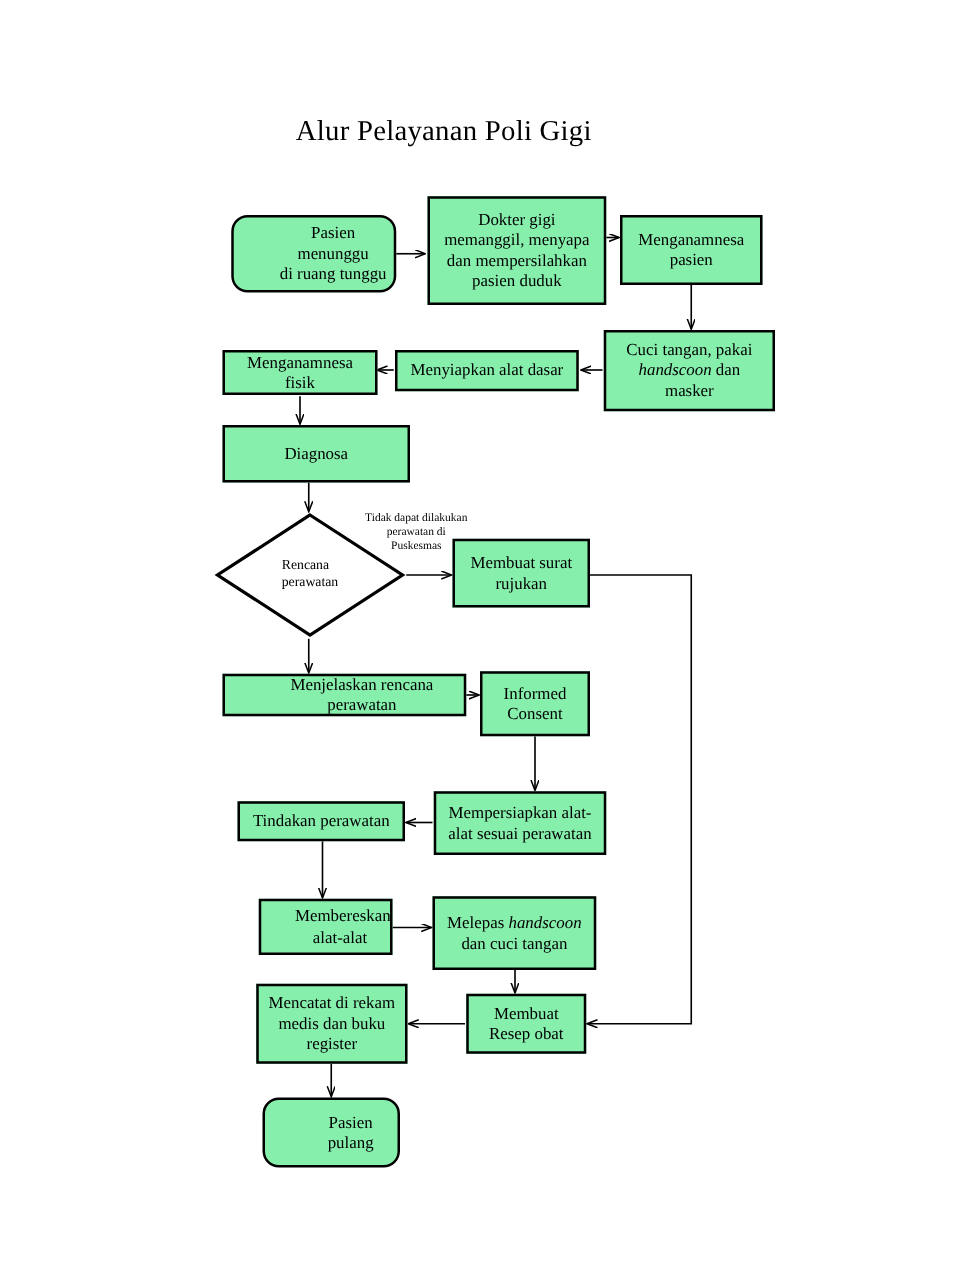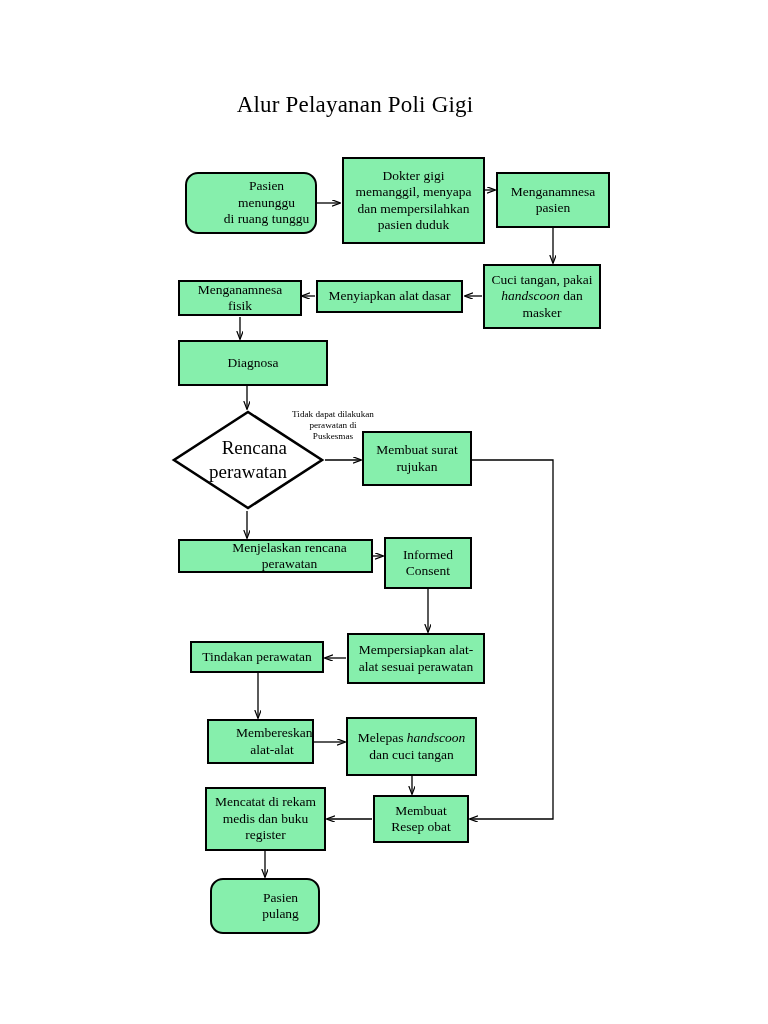"Cuci tangan, pakai" div.node { width: 118px -> 137px }
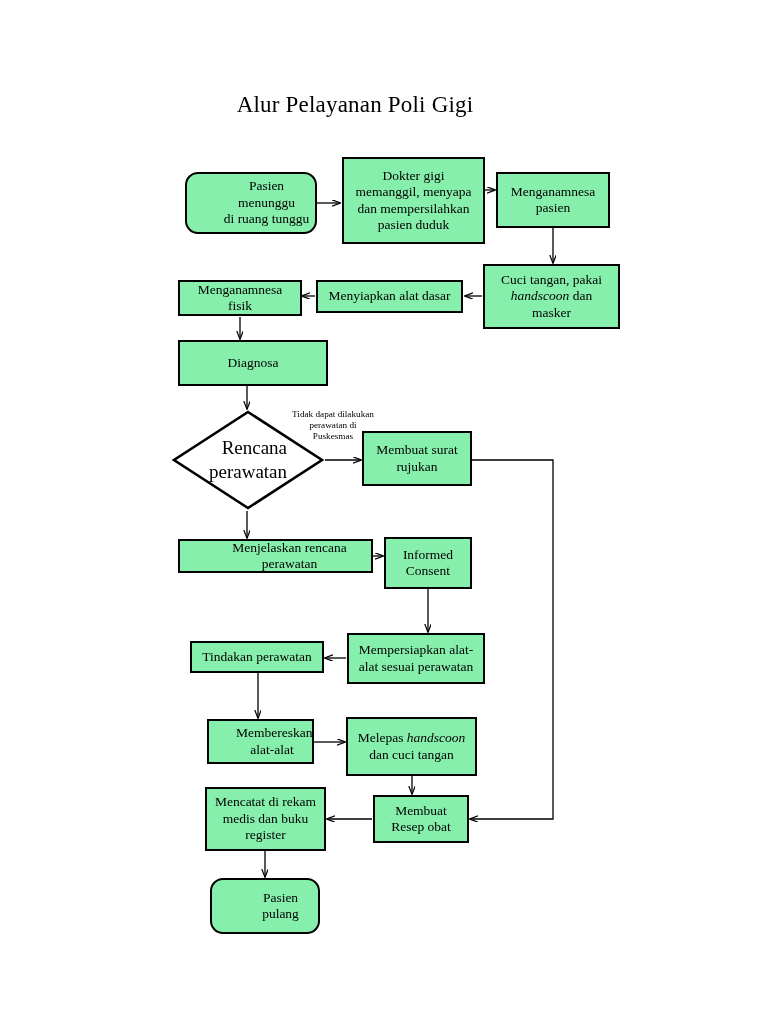"Rencana" .decision .dtext { font-size: 19px -> 11px; text-align: right -> left }
